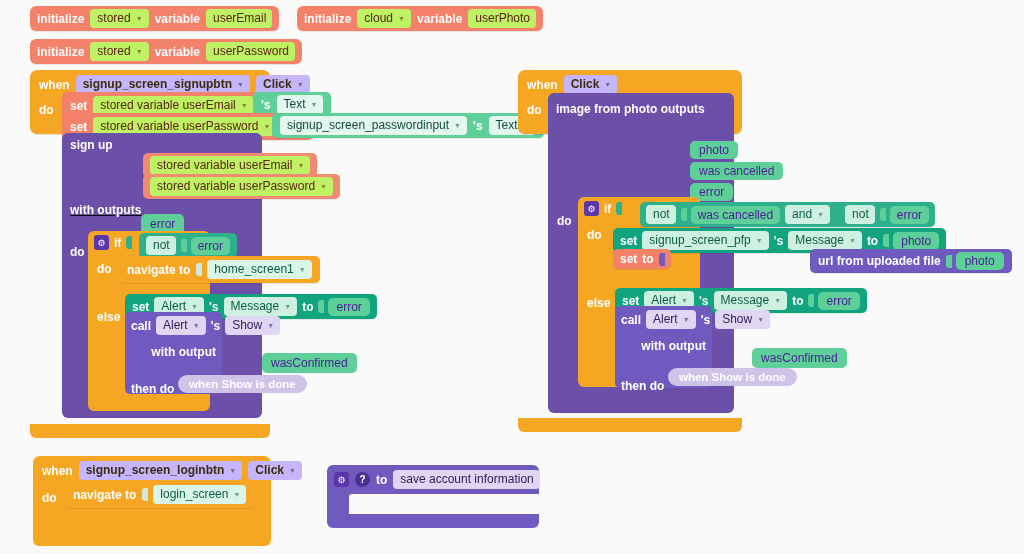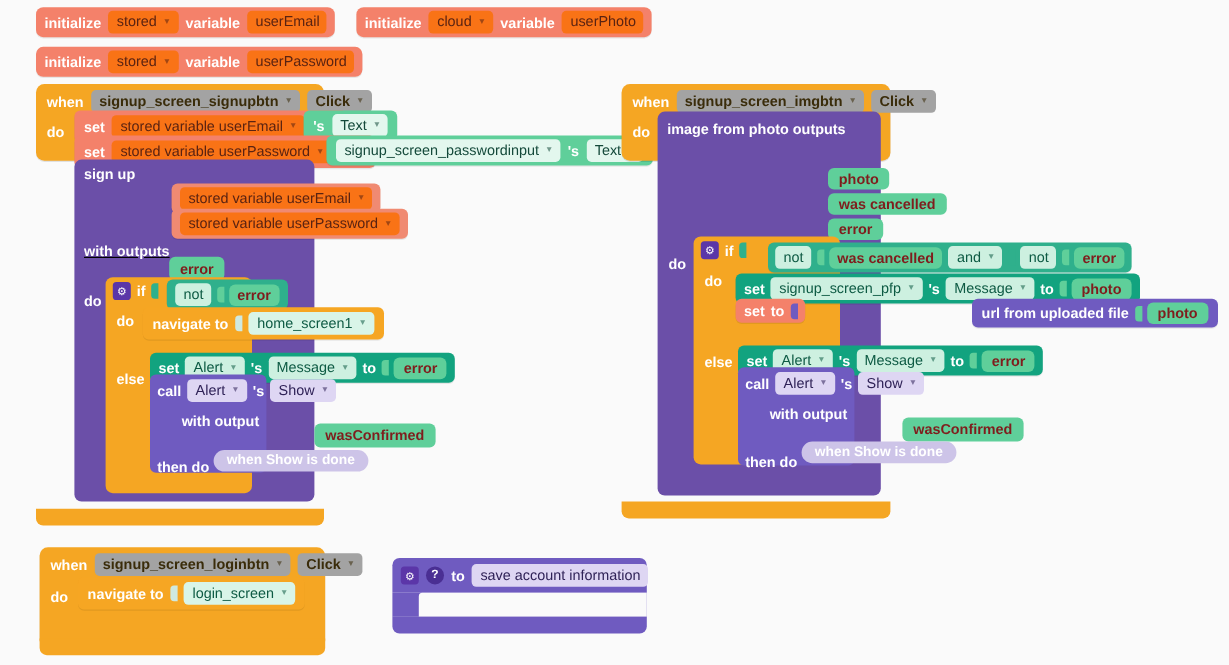"stored" .f-peach { background: #f97316 -> #bef264 }
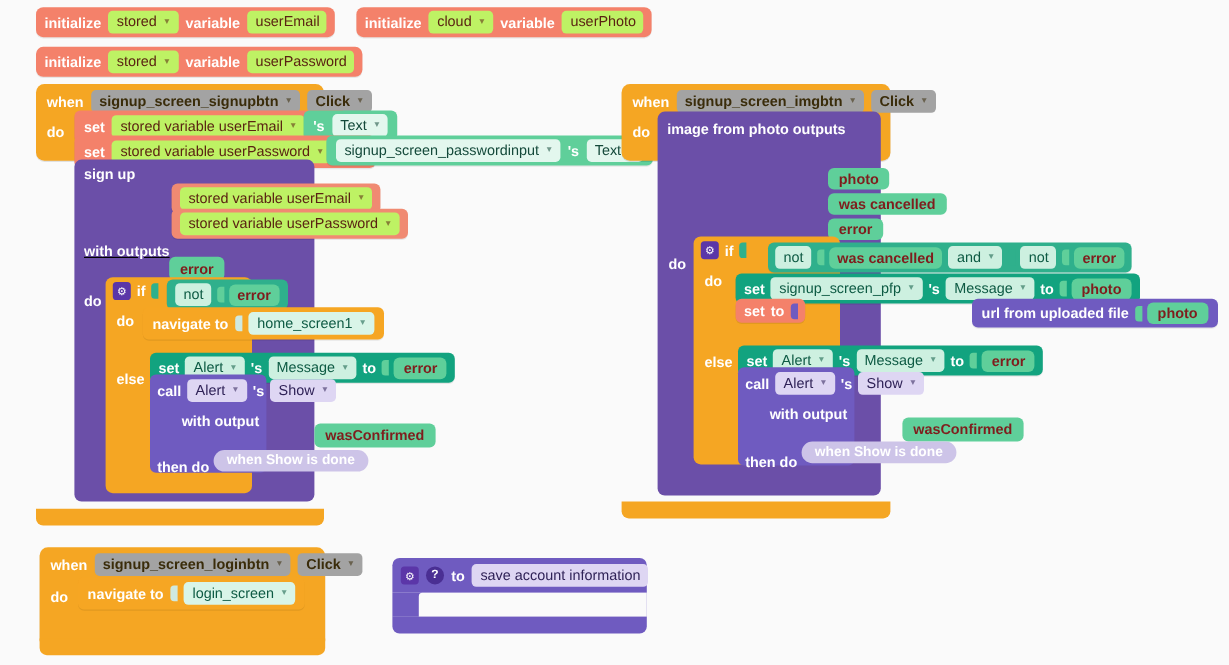"signup_screen_signupbtn" .f-cream { background: #a3a3a3 -> #c4b5fd }
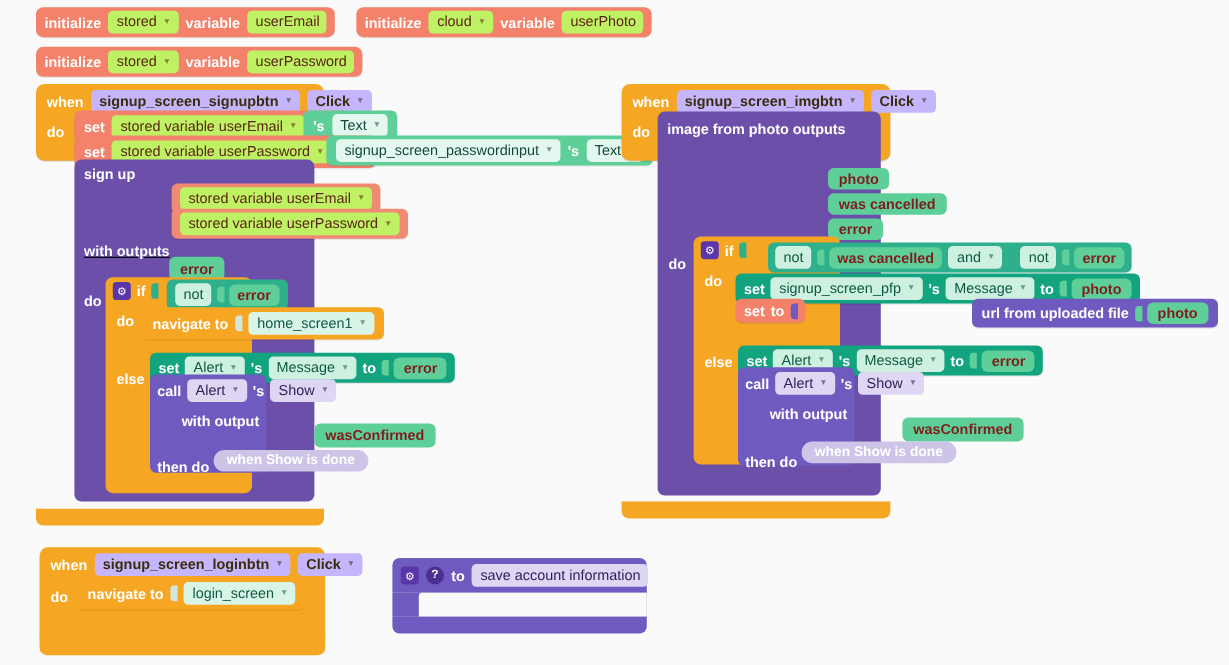"signup_screen_imgbtn" span.field { html: <span> <span>signup_screen_imgbtn</span> <span>▼</span> </span> -> none }
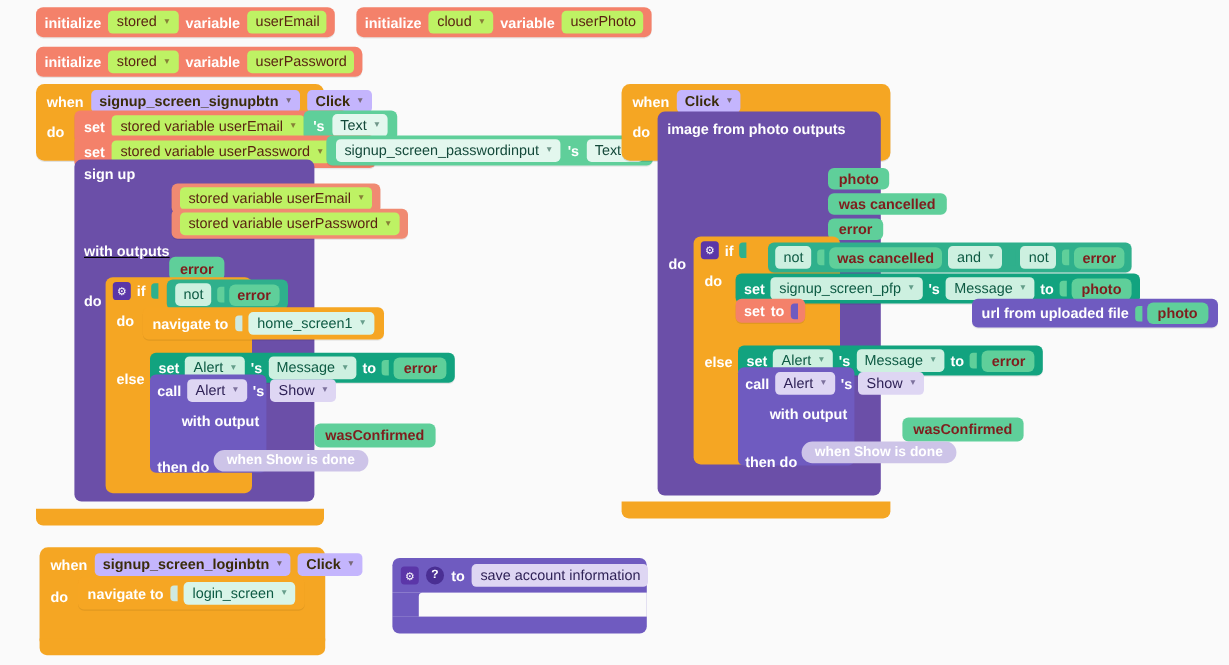"photo" .rep { color: #7f1d1d -> #4c1d95; font-weight: 700 -> 400 }
